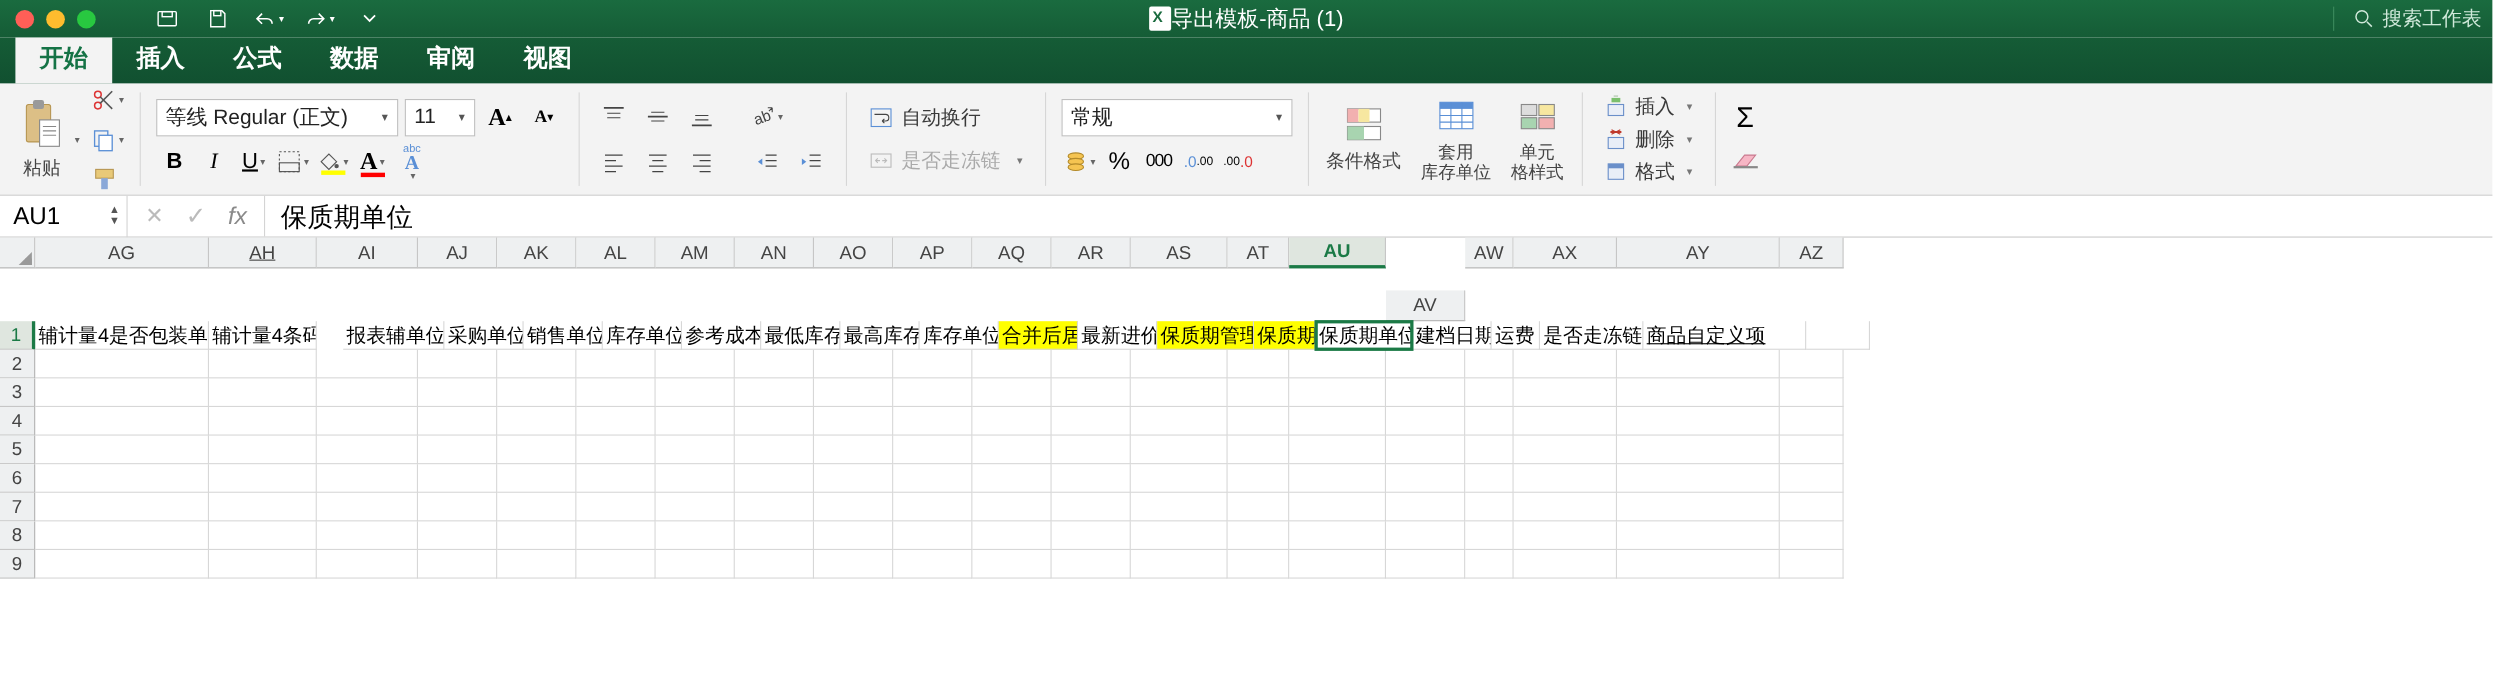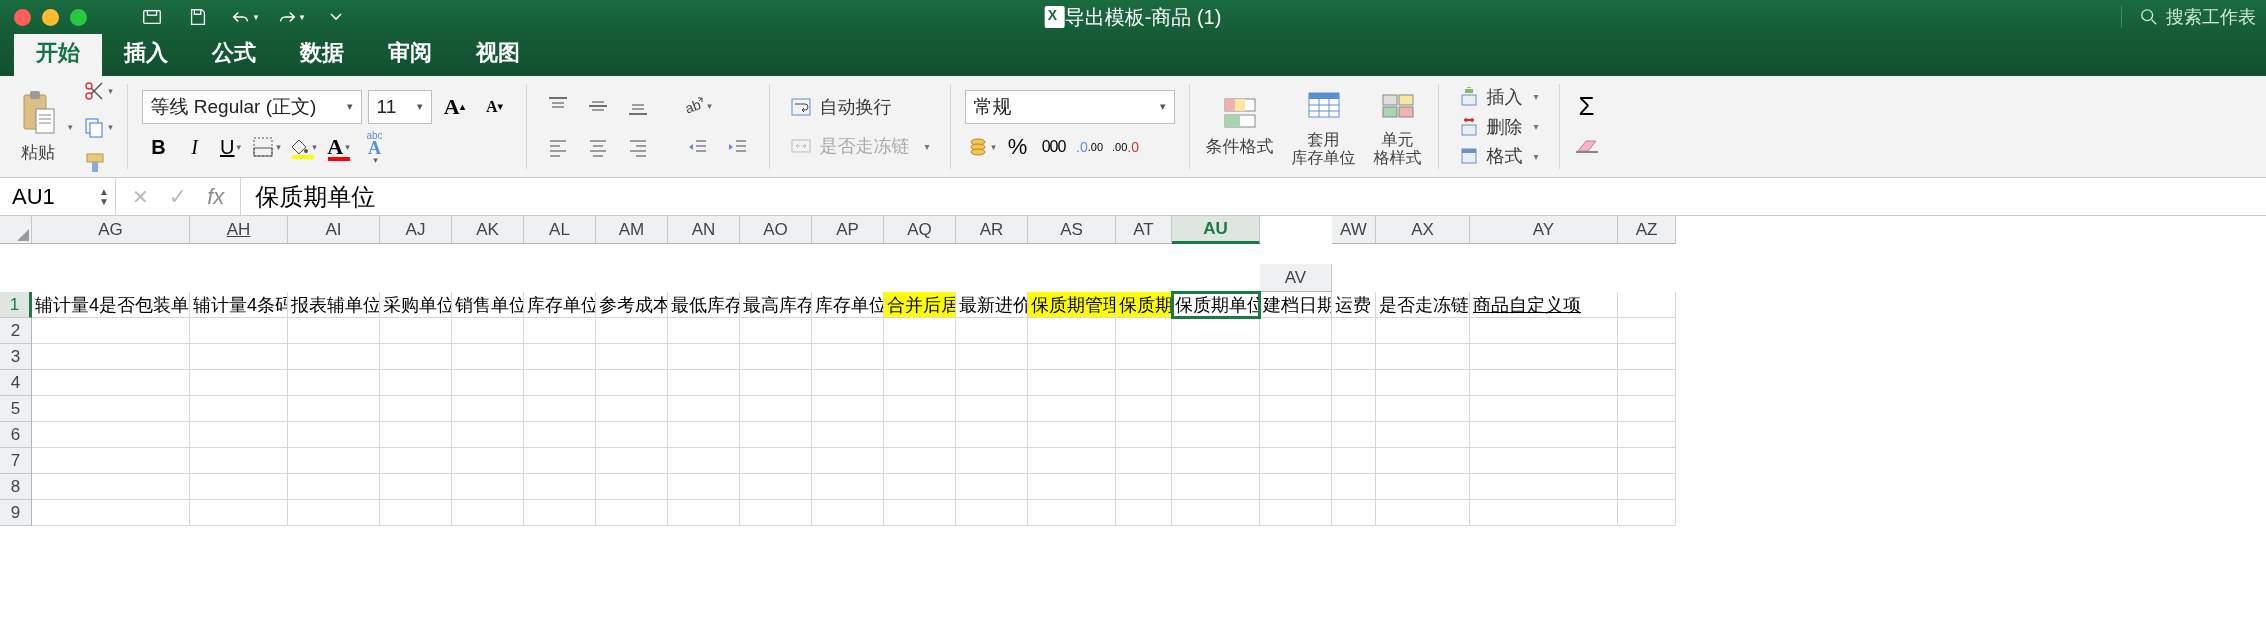"报表辅单位" div.cell { margin-left: none -> 24px }
